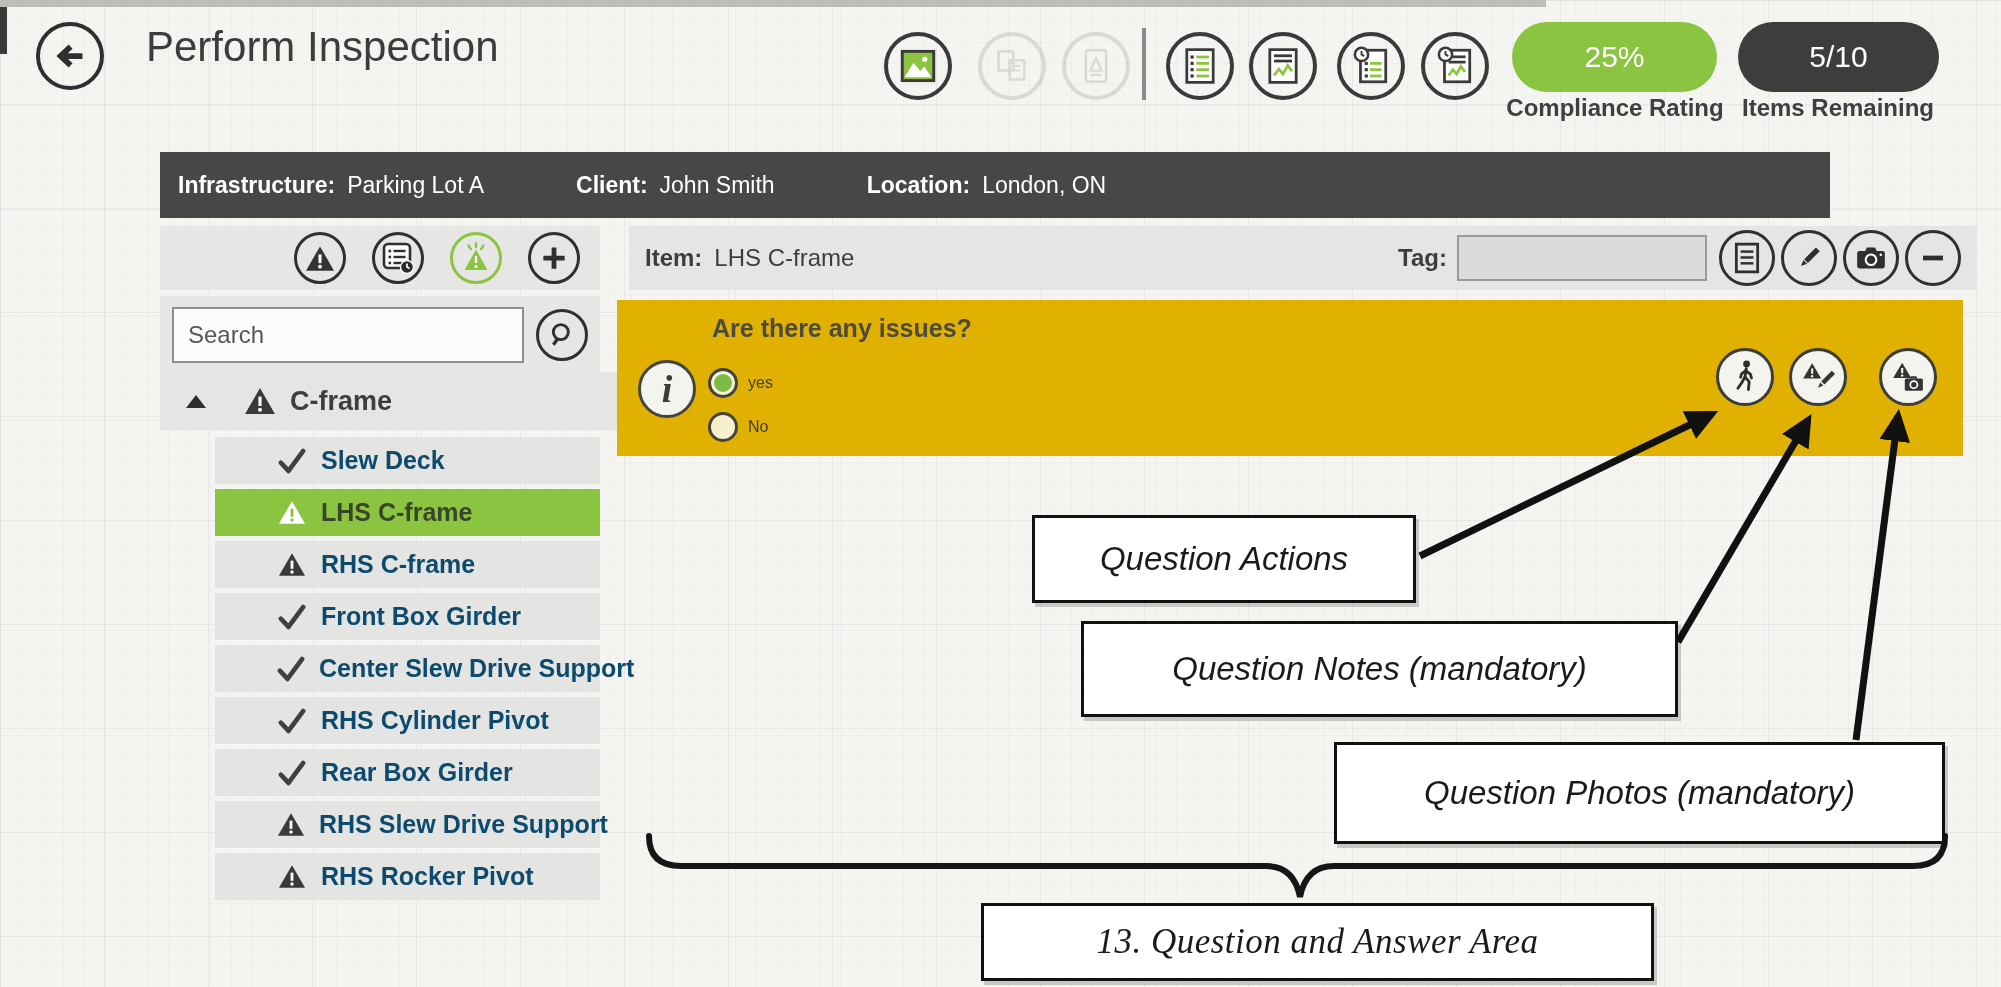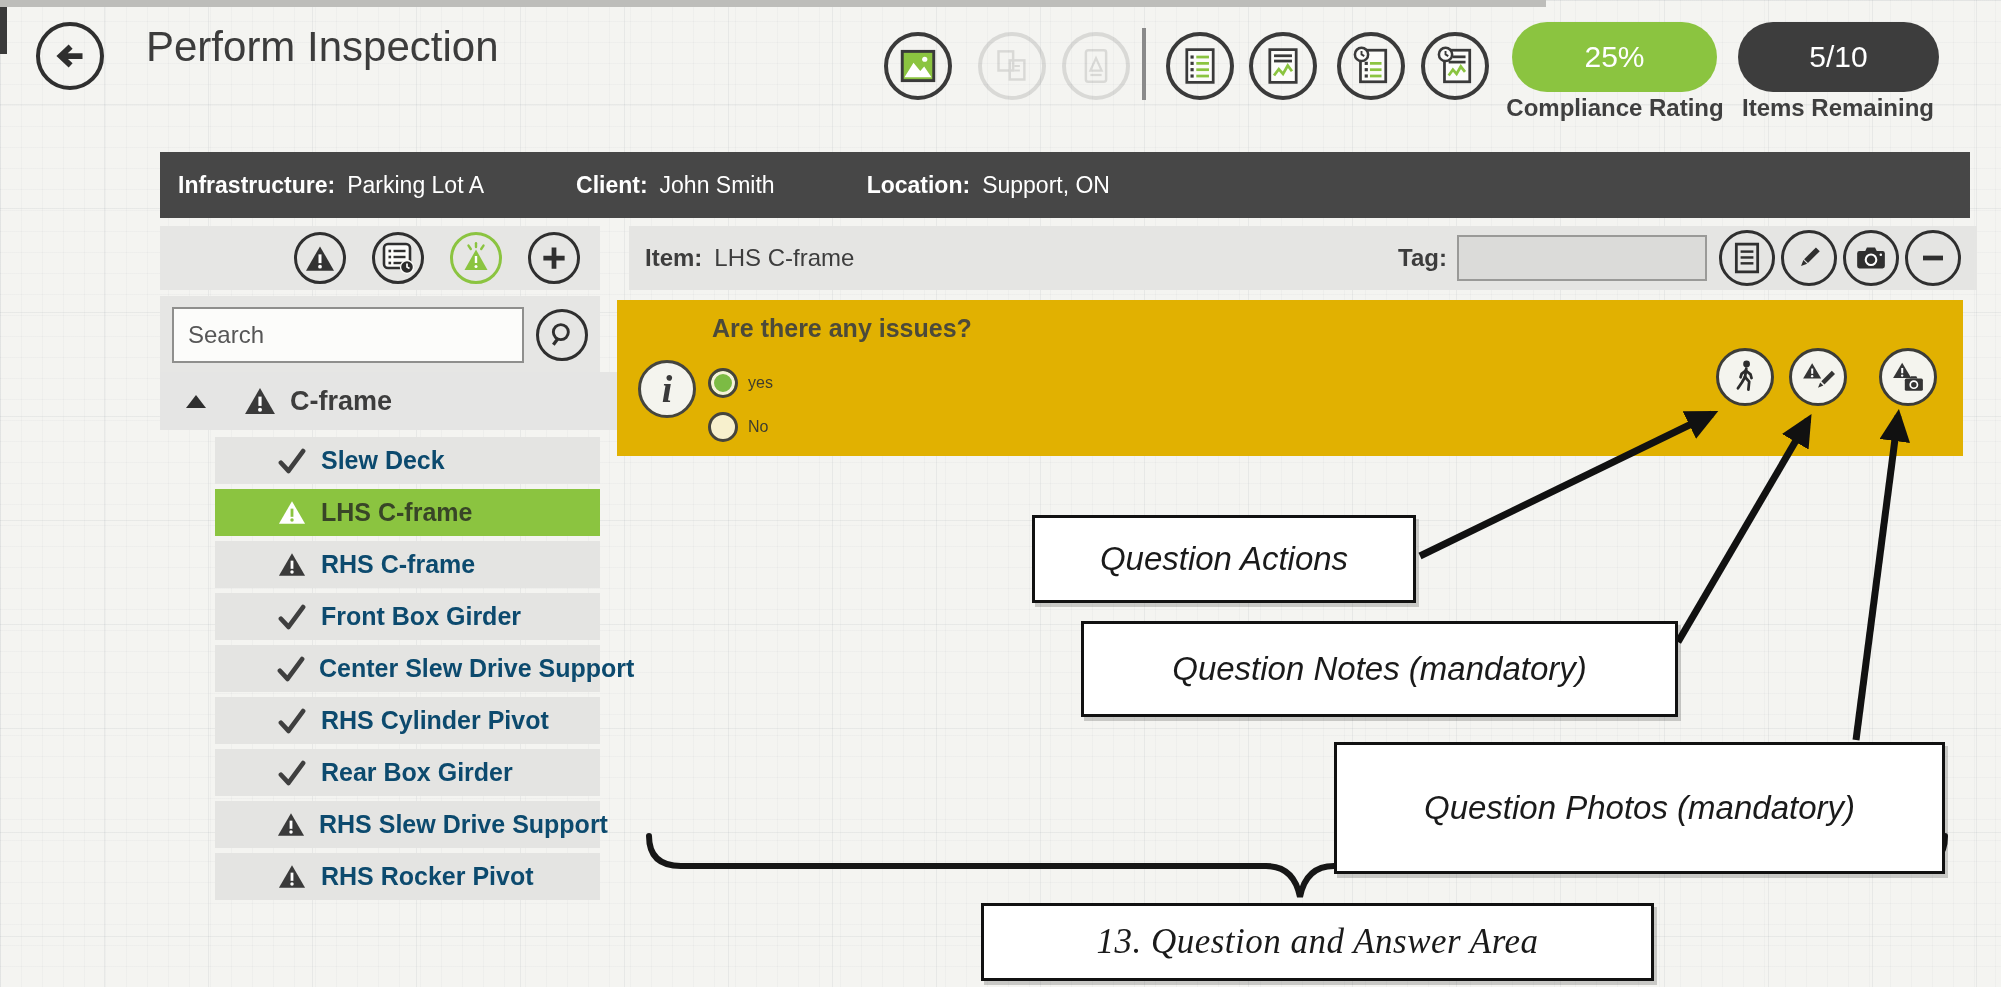"Infrastructure:" div.abs { width: 1810px -> 1670px }
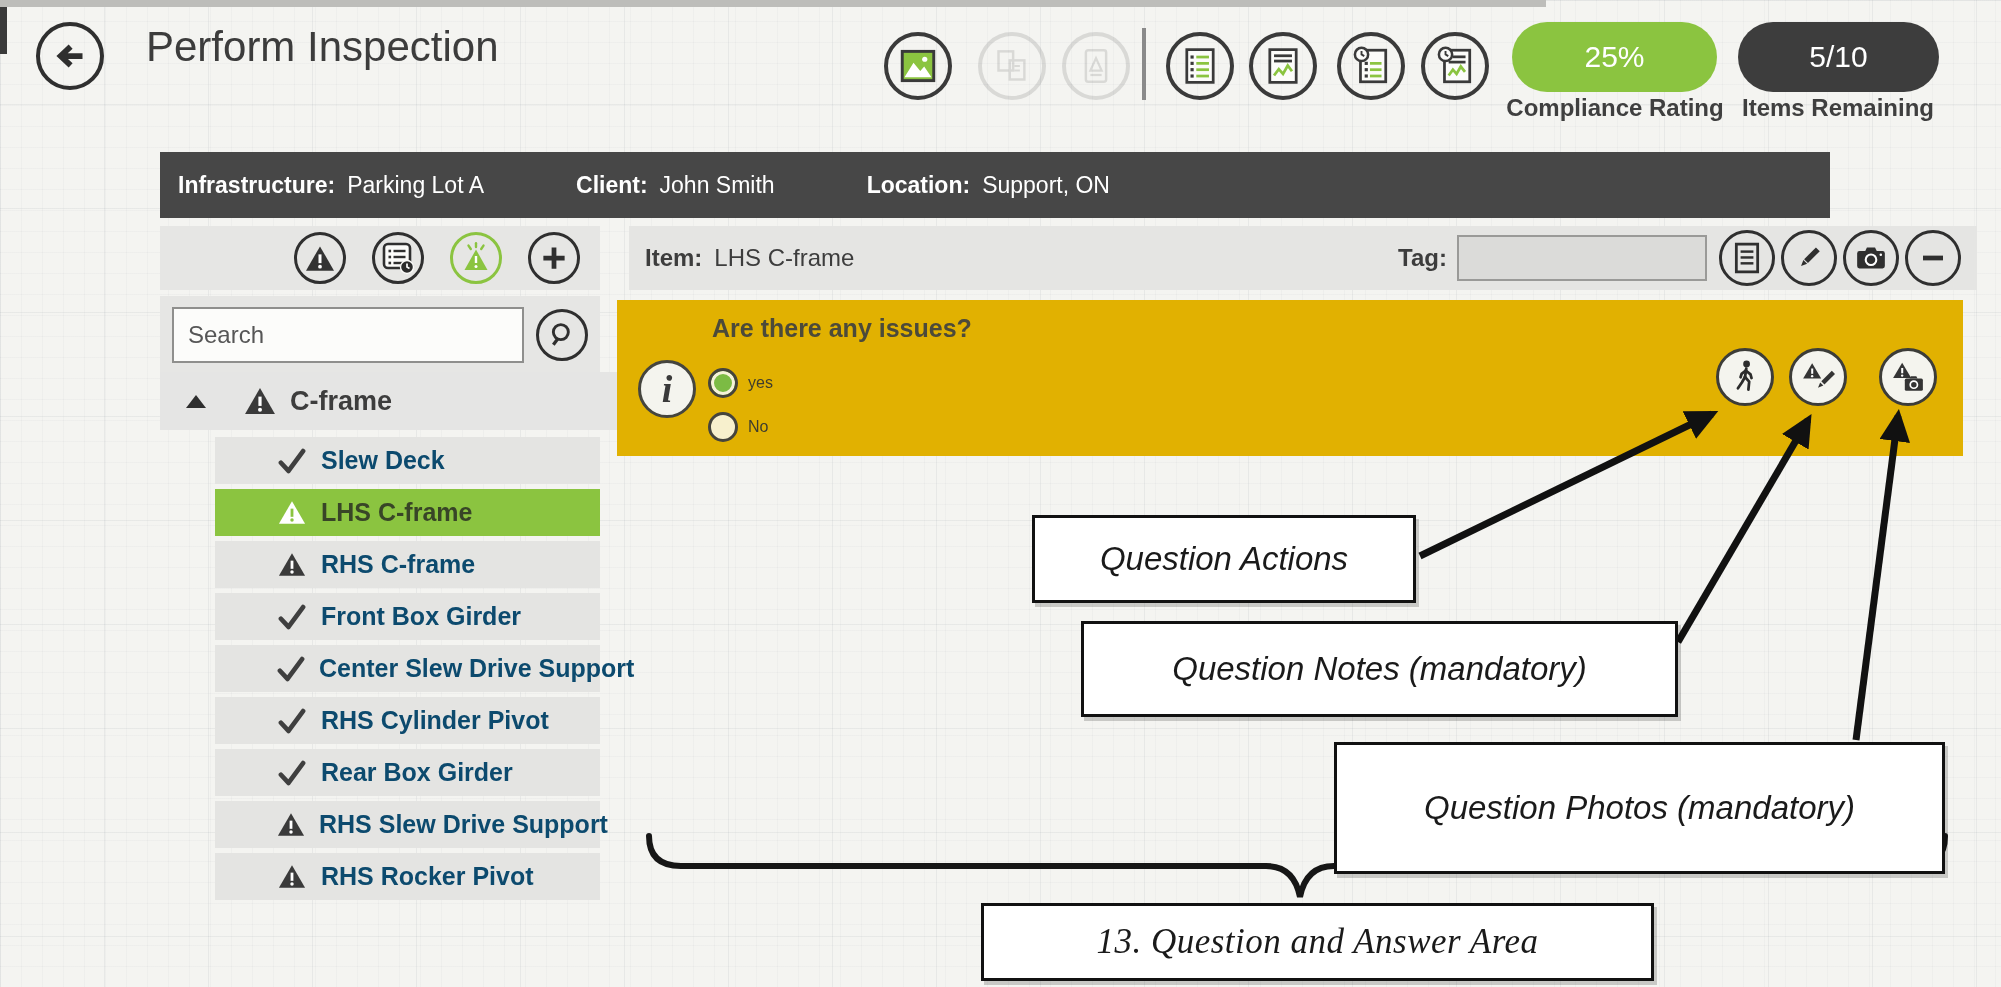"Support, ON" span { text: Support -> London }
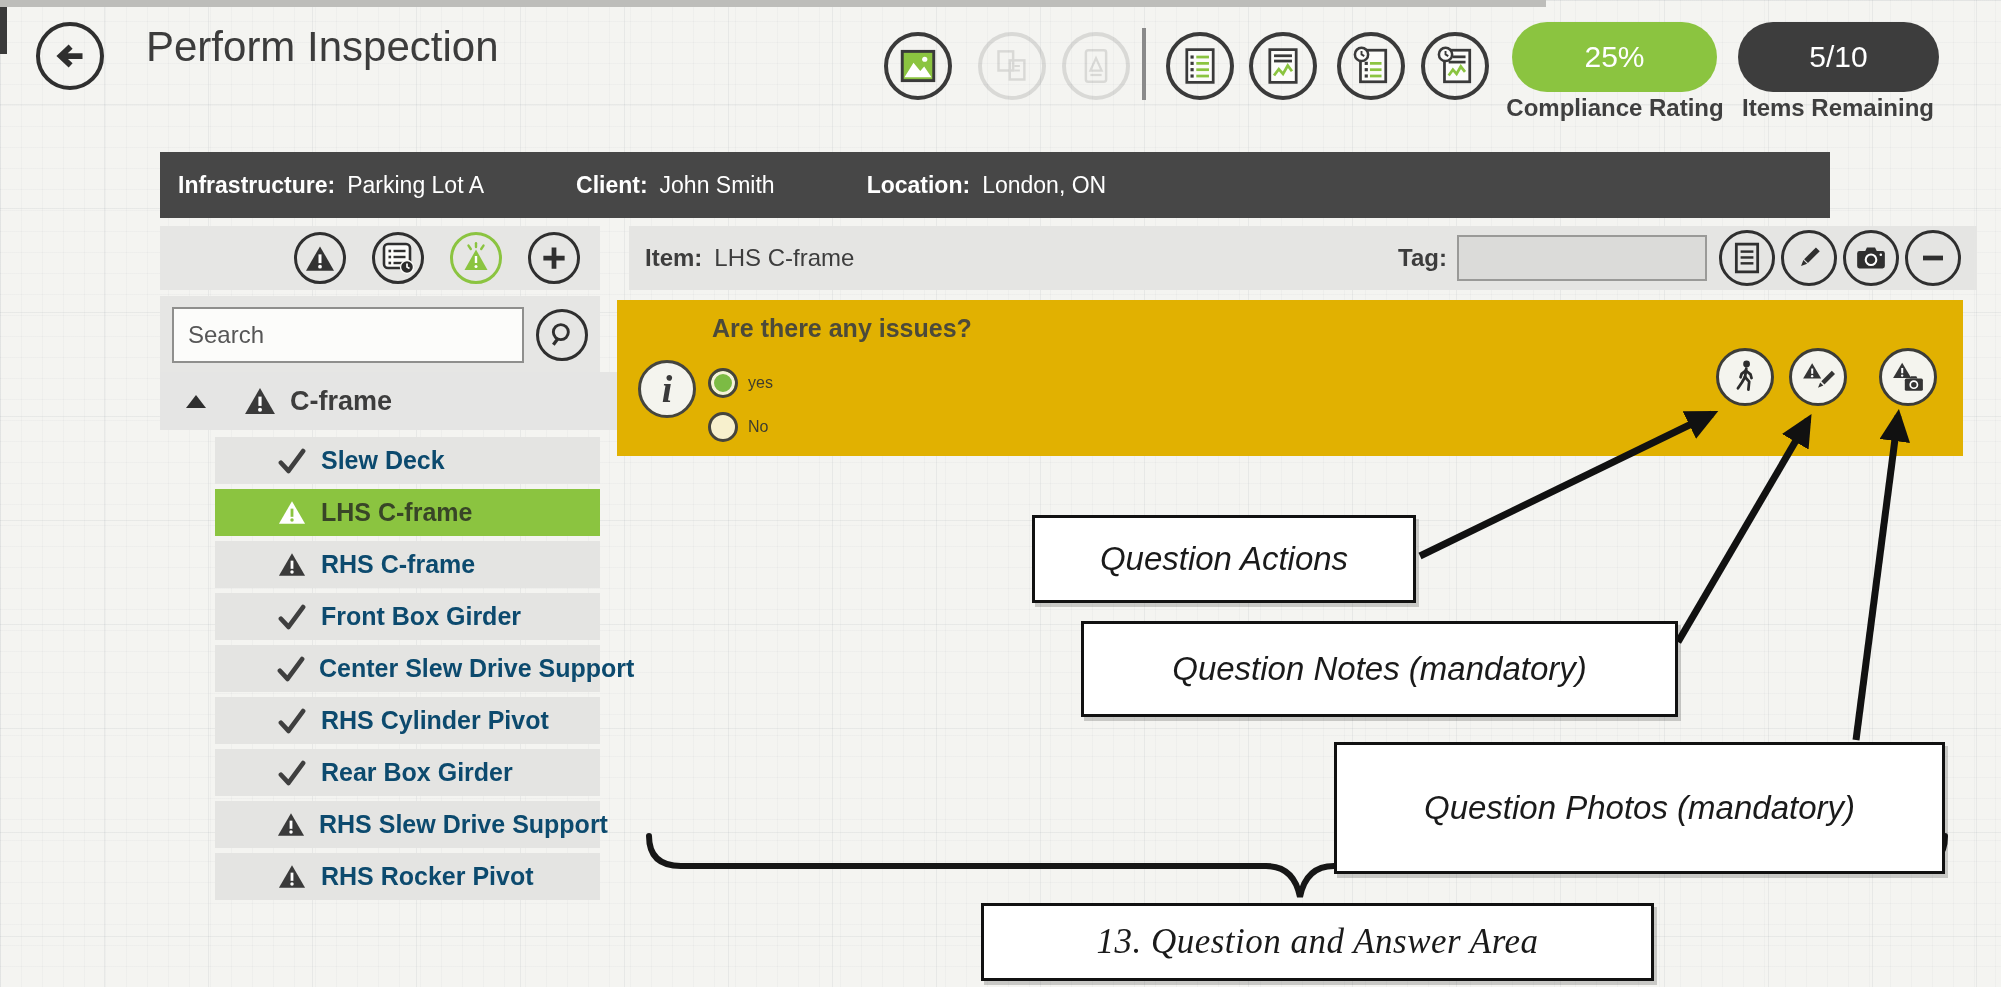"Question Photos (mandatory)" div.abs { height: 132px -> 102px }
